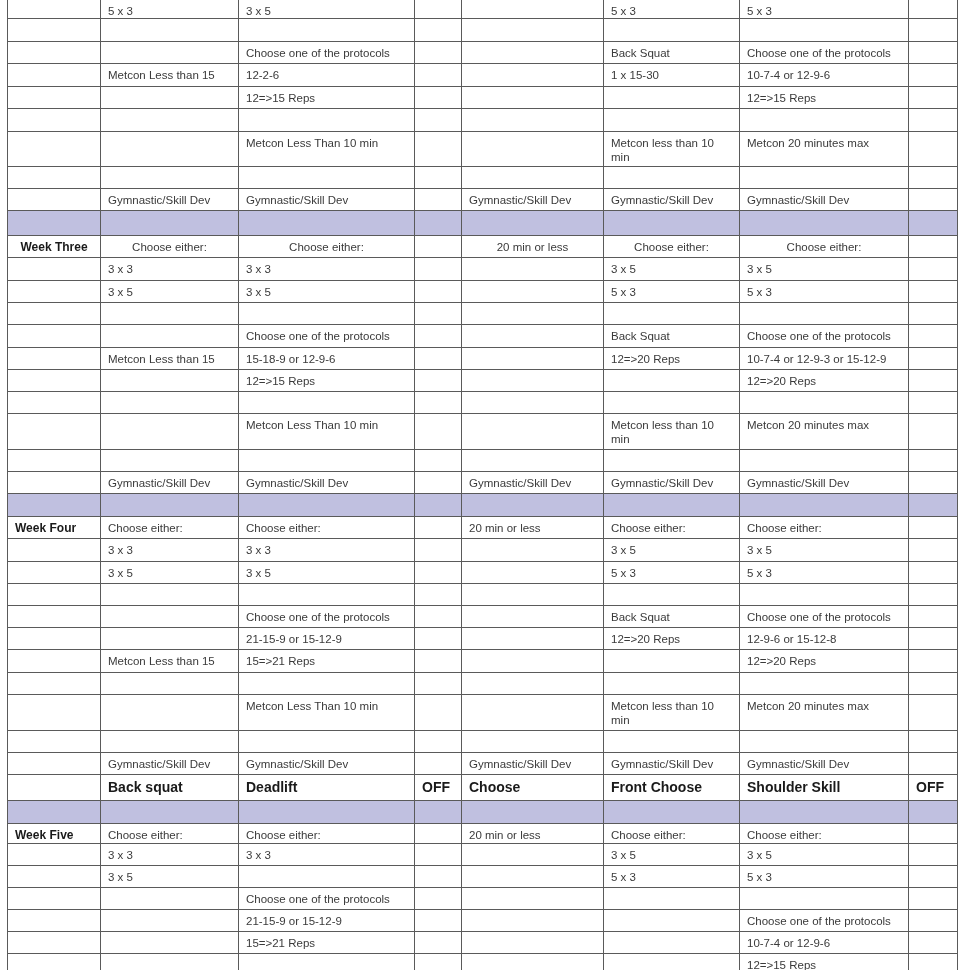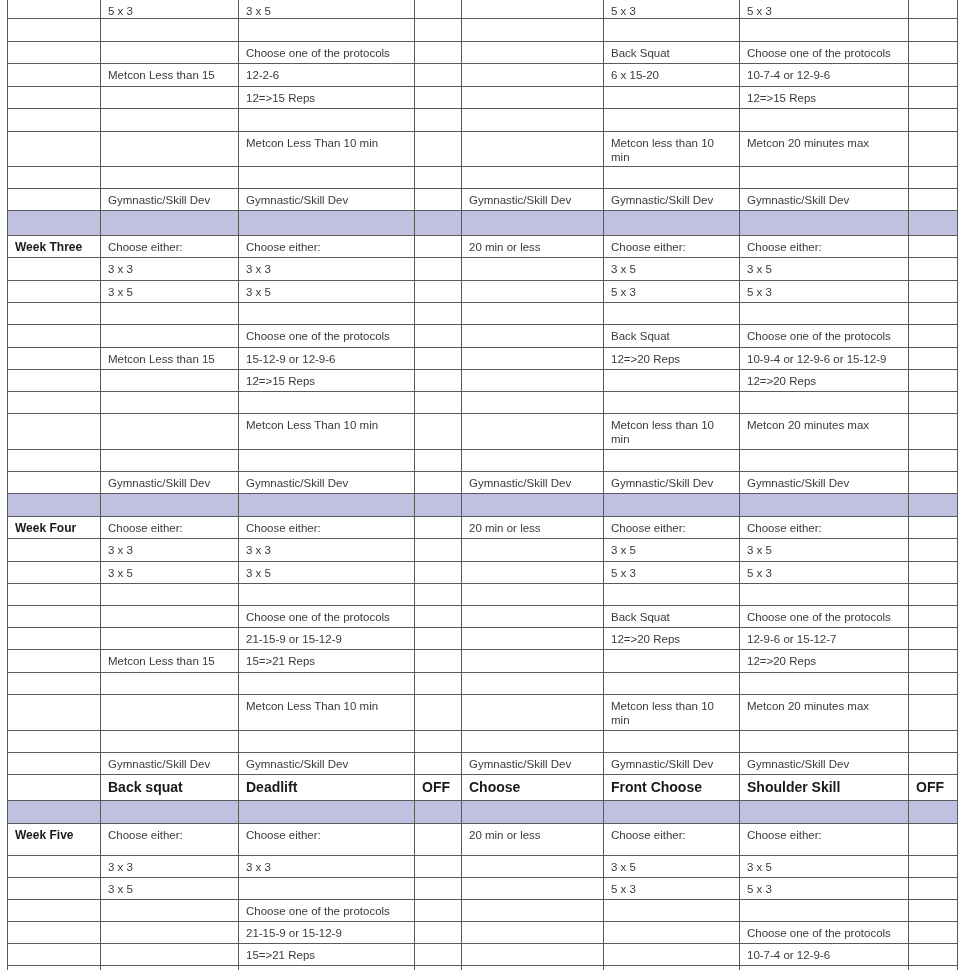"6 x 15-20" span.t { text: 6 x 15-20 -> 1 x 15-30 }
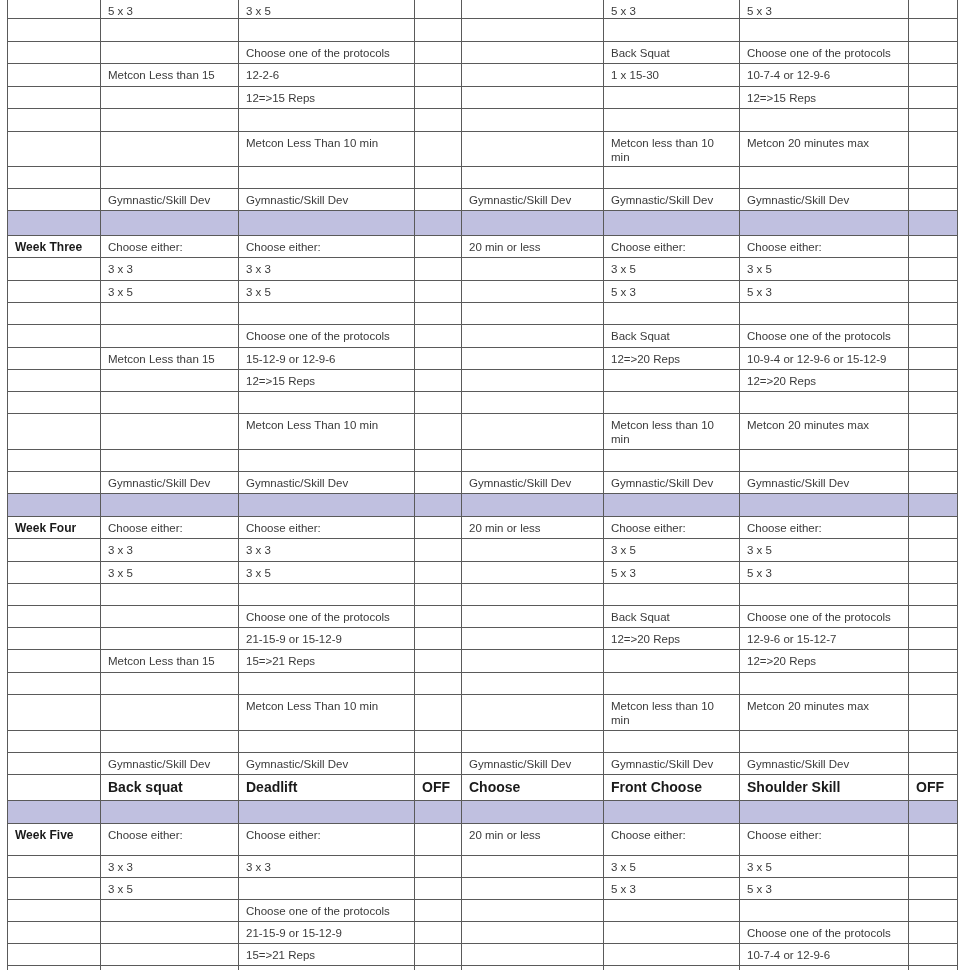"Week Three" tr { text-align: none -> center }
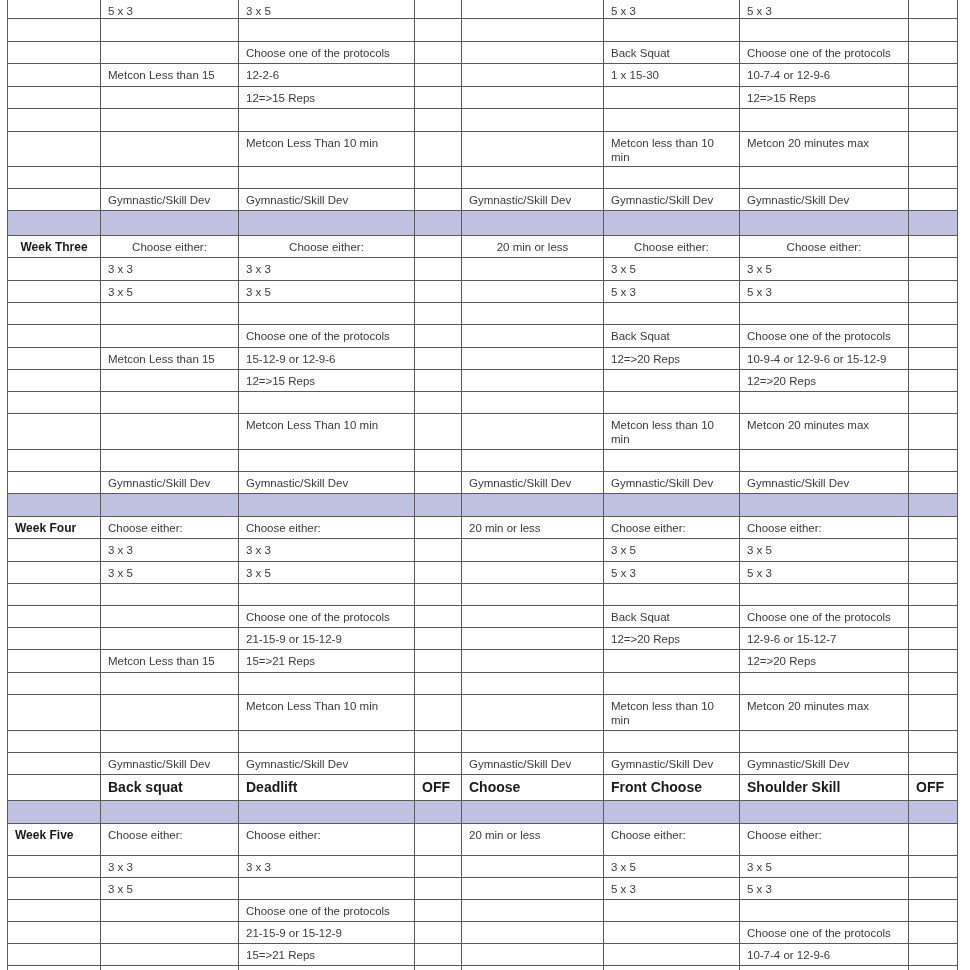"15-12-9 or 12-9-6" span.t { text: 15-12-9 -> 15-18-9 }
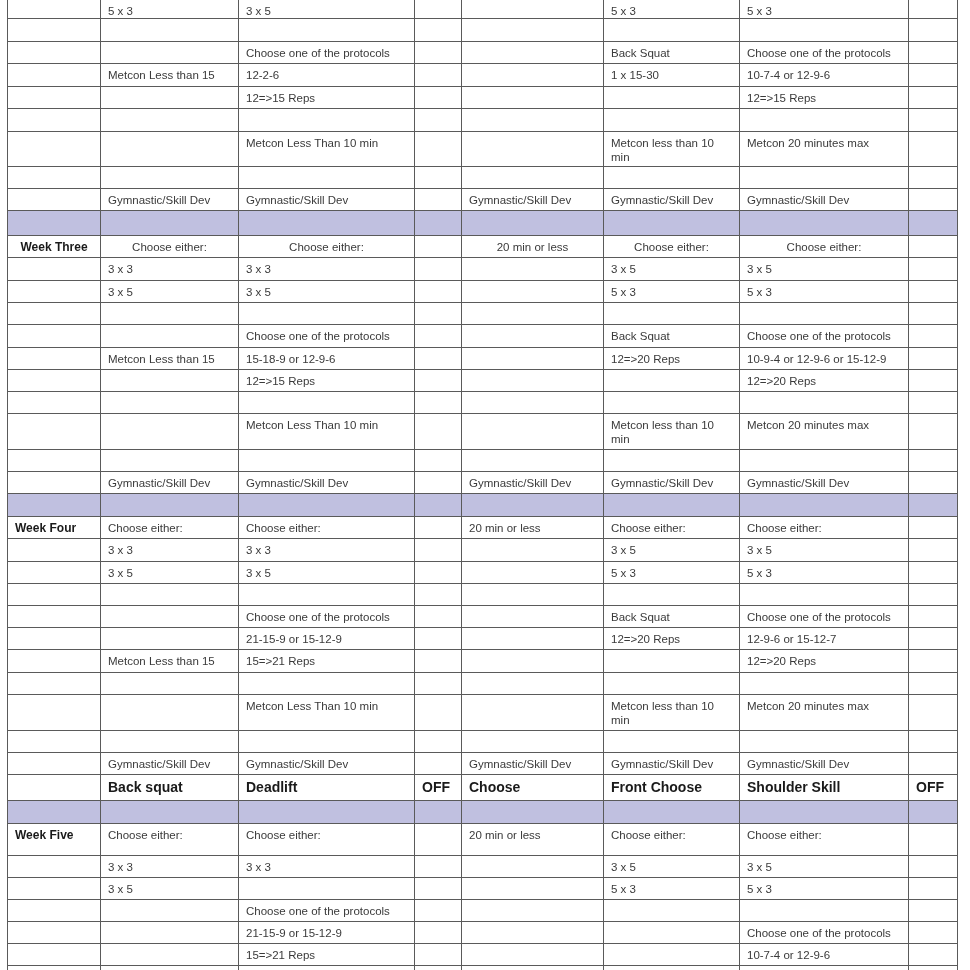"10-9-4 or 12-9-6 or 15-12-9" span.t { text: 10-9-4 or 12-9-6 -> 10-7-4 or 12-9-3 }
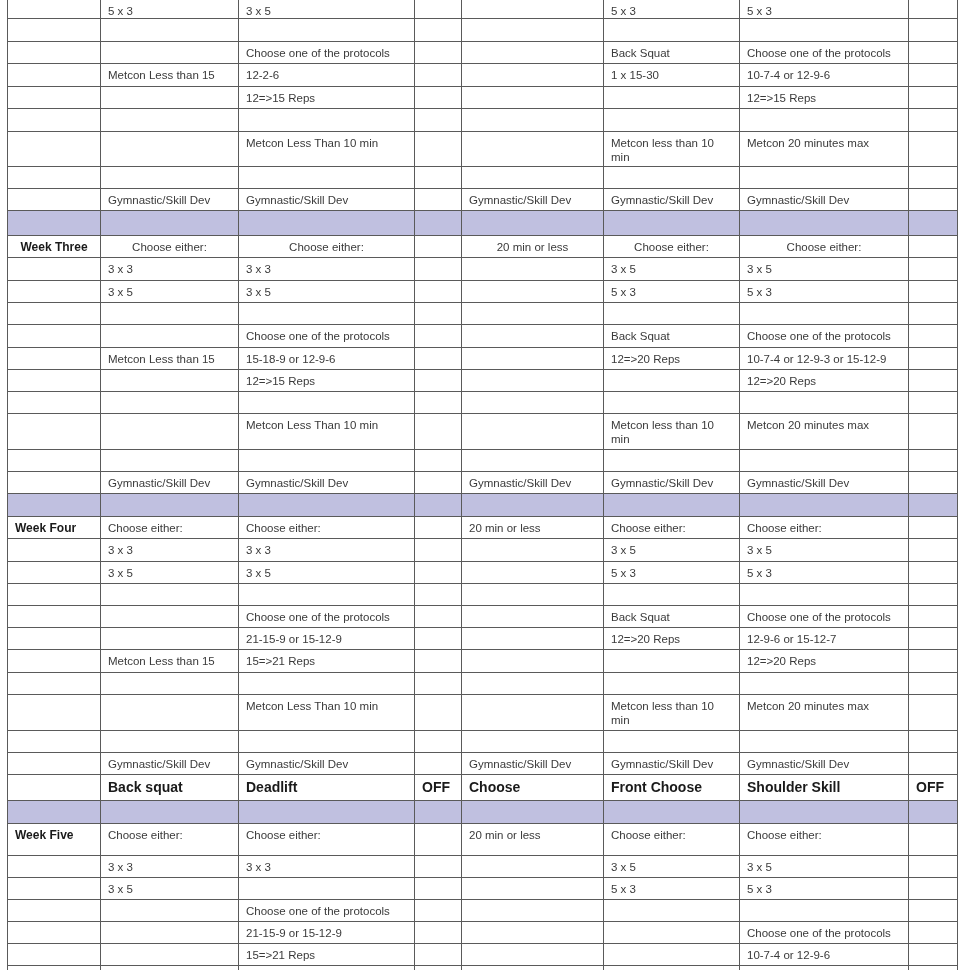"12-9-6 or 15-12-7" span.t { text: 15-12-7 -> 15-12-8 }
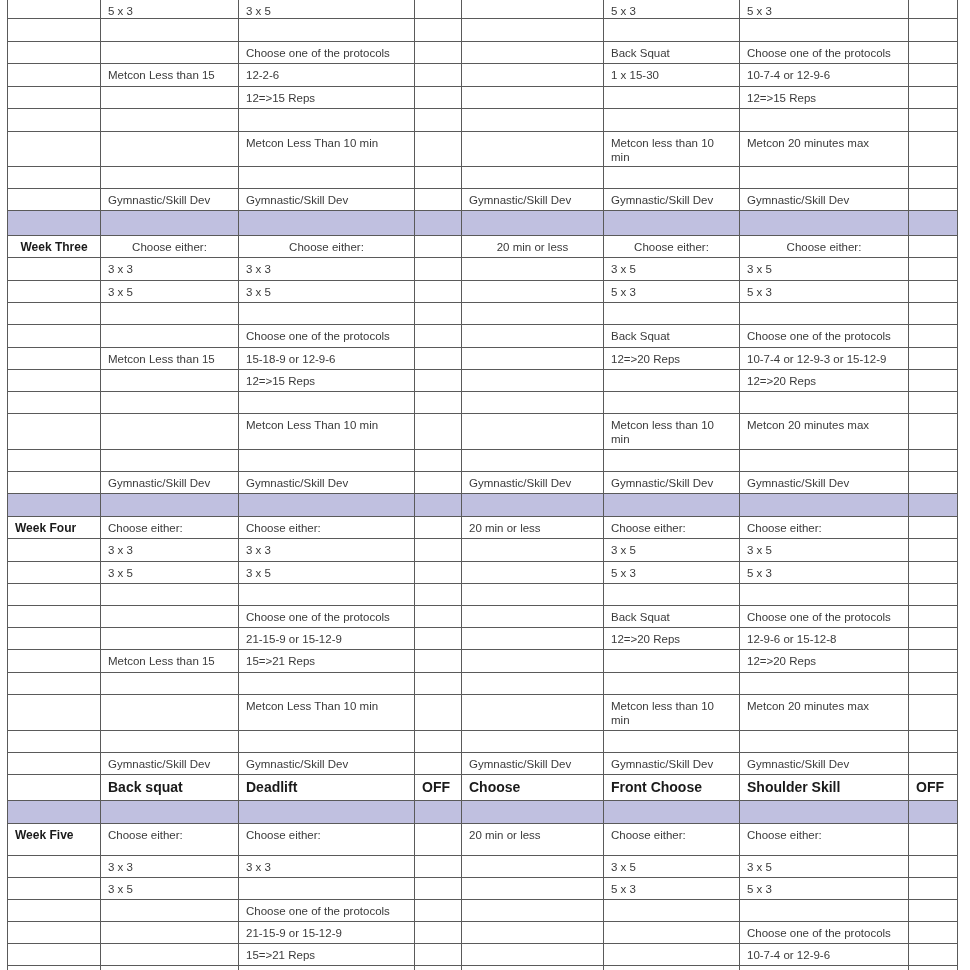"Week Five" tr { height: 32px -> 20px }
